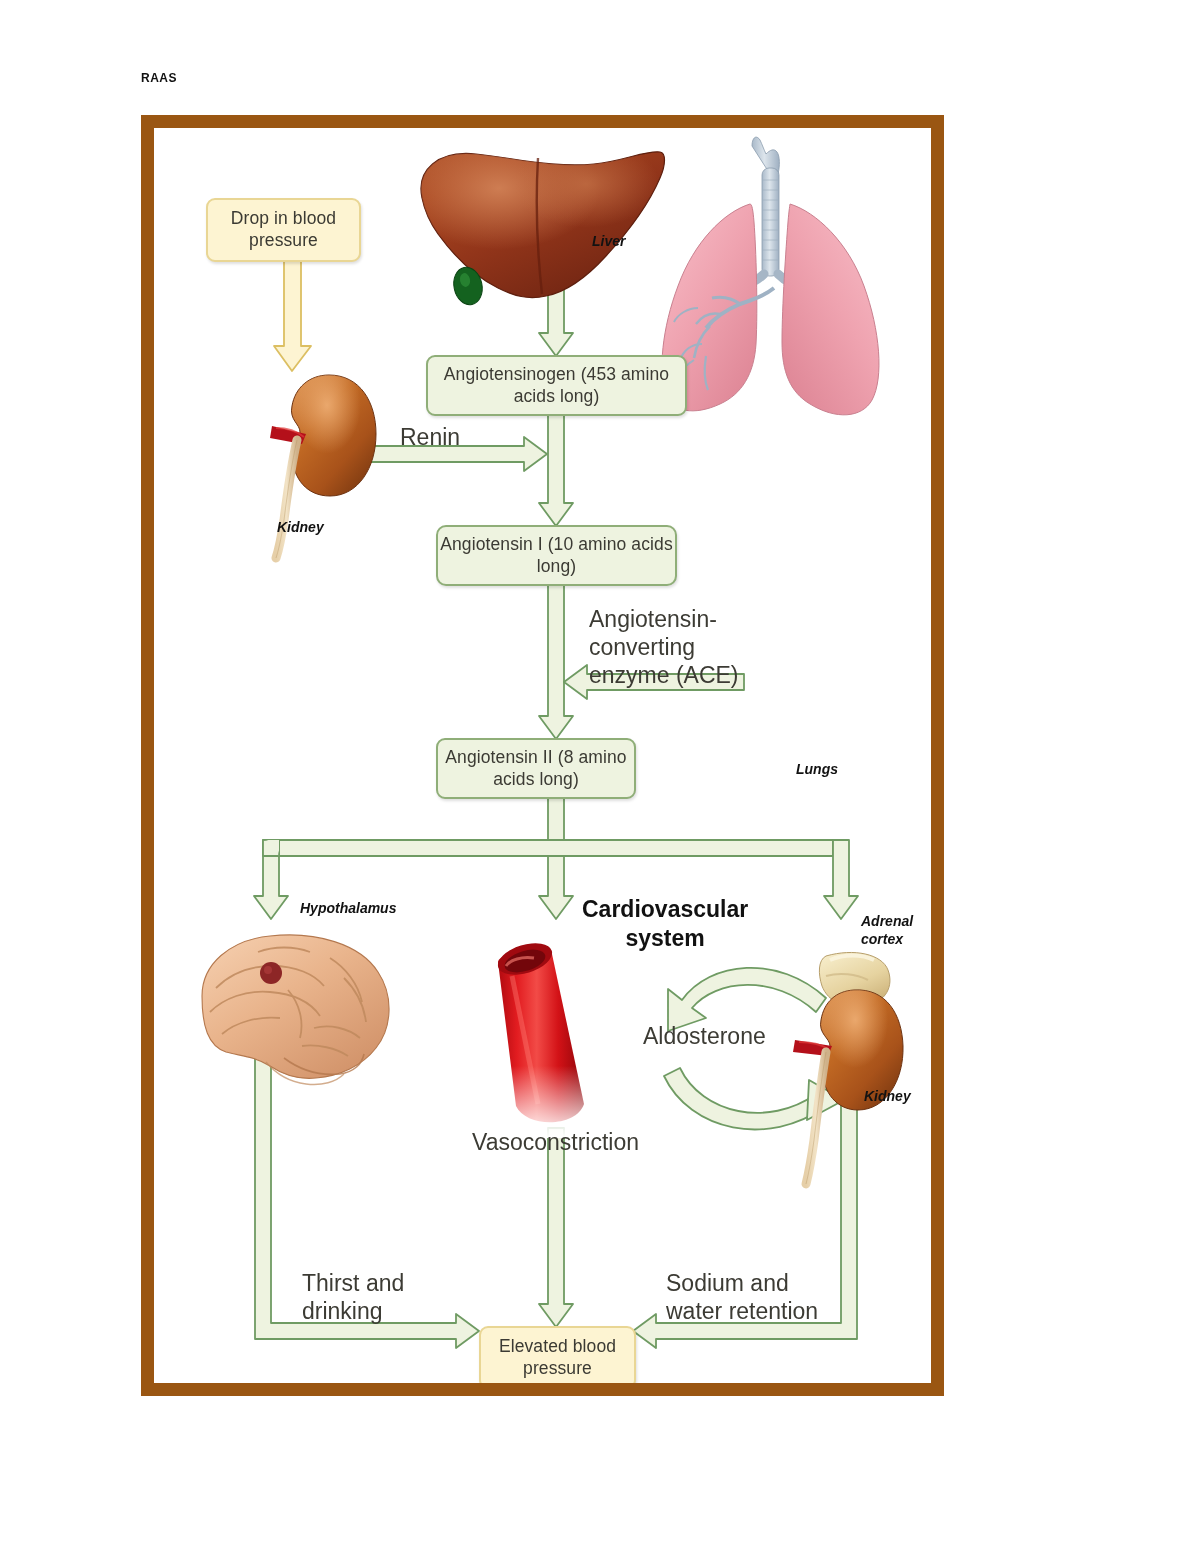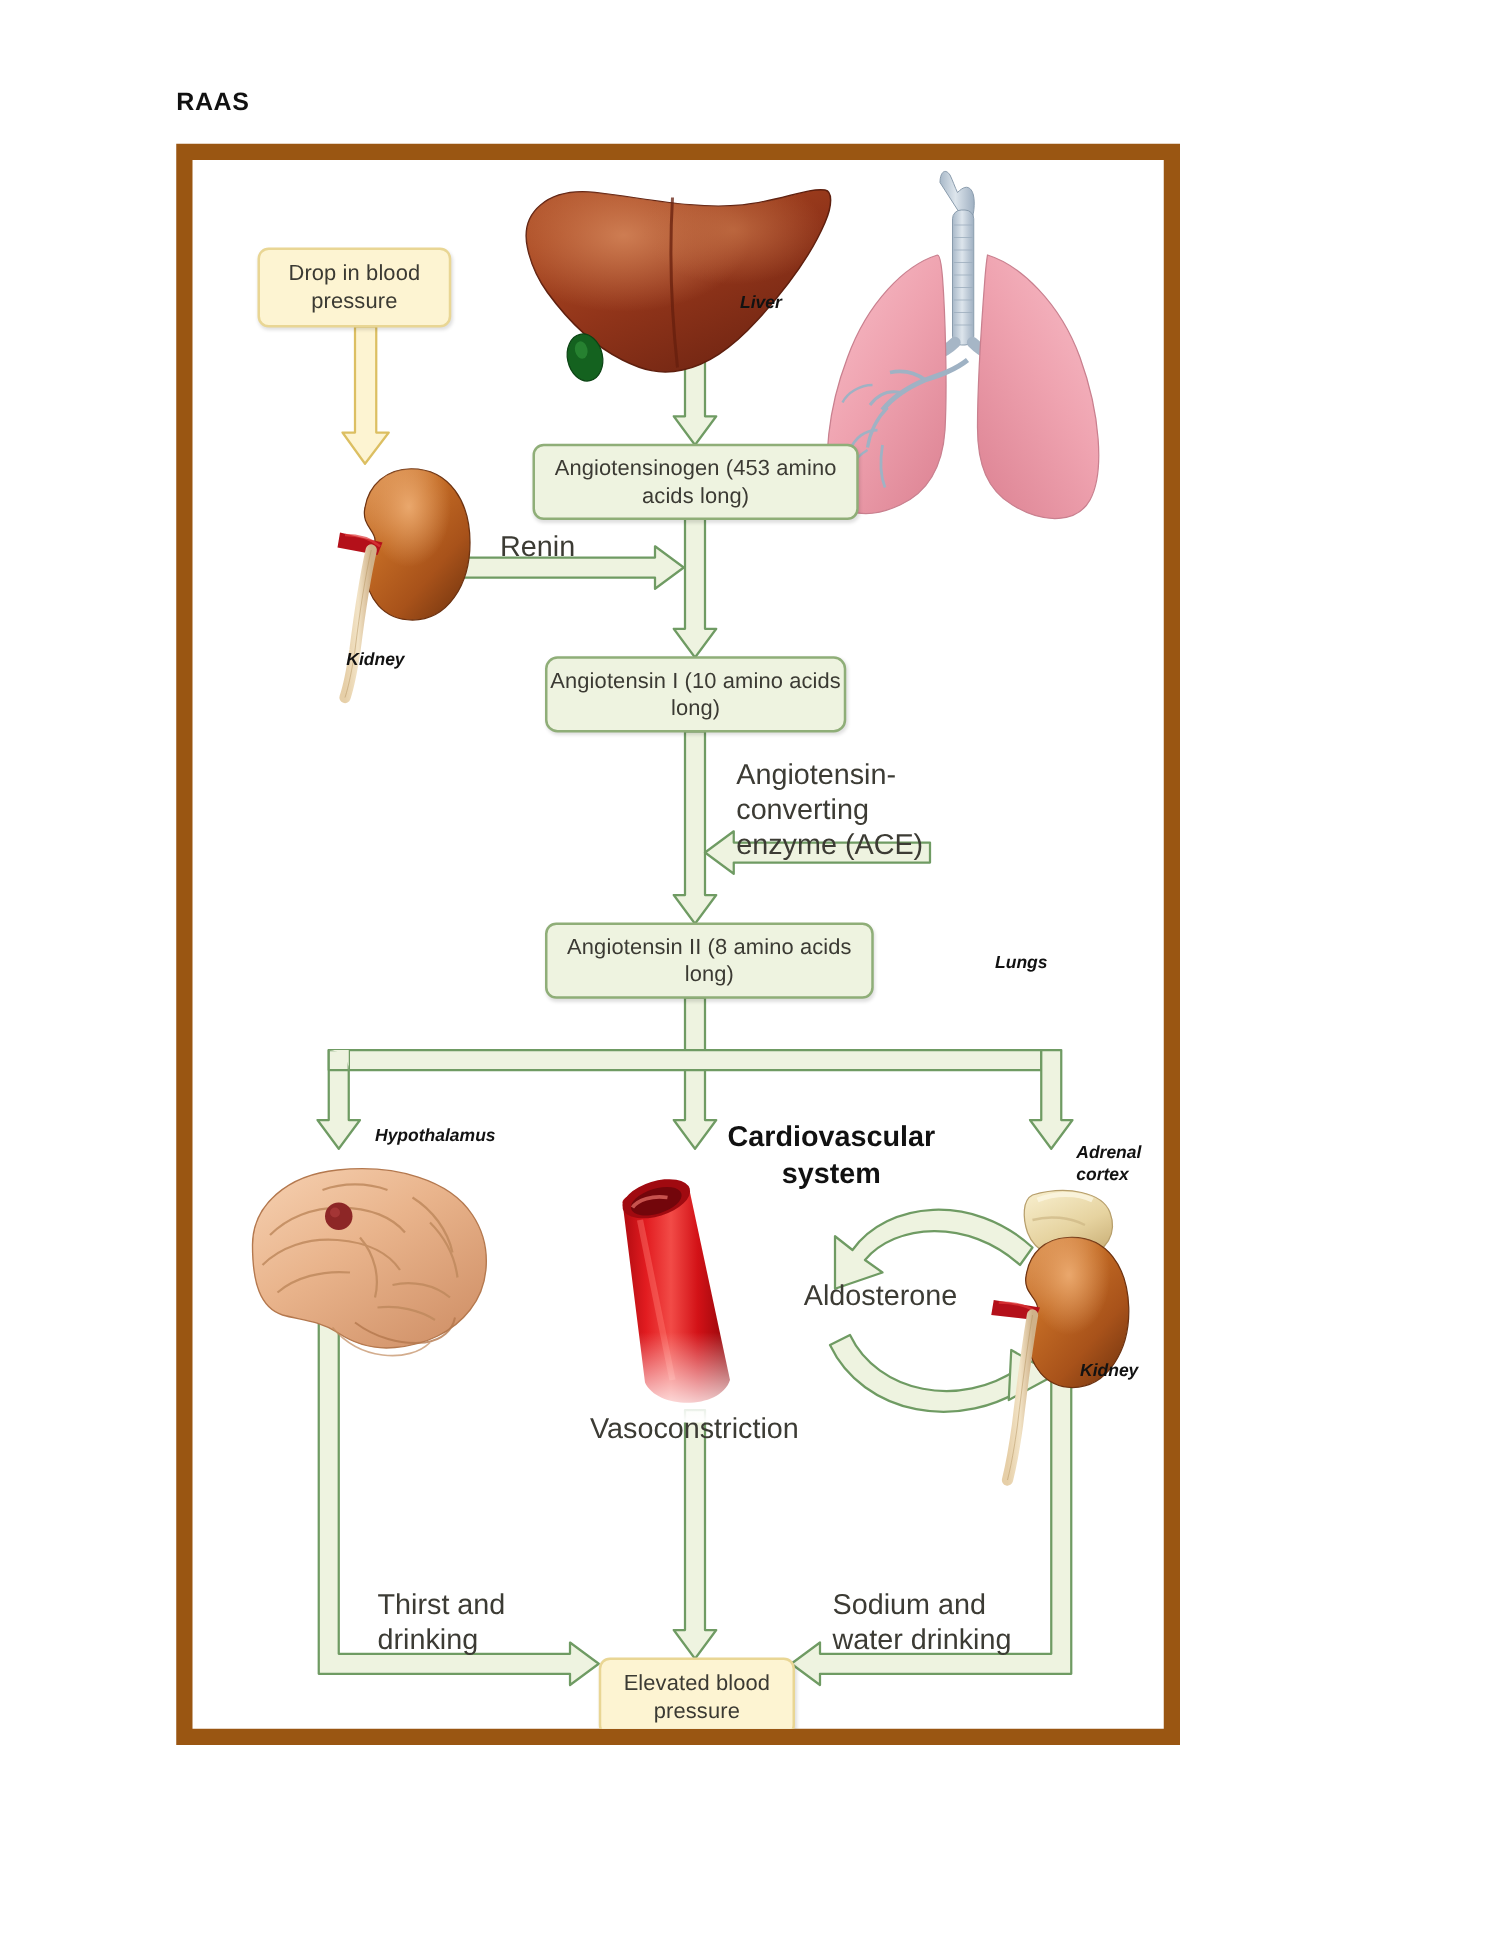"RAAS" #page-title { font-size: 20px -> 12px }
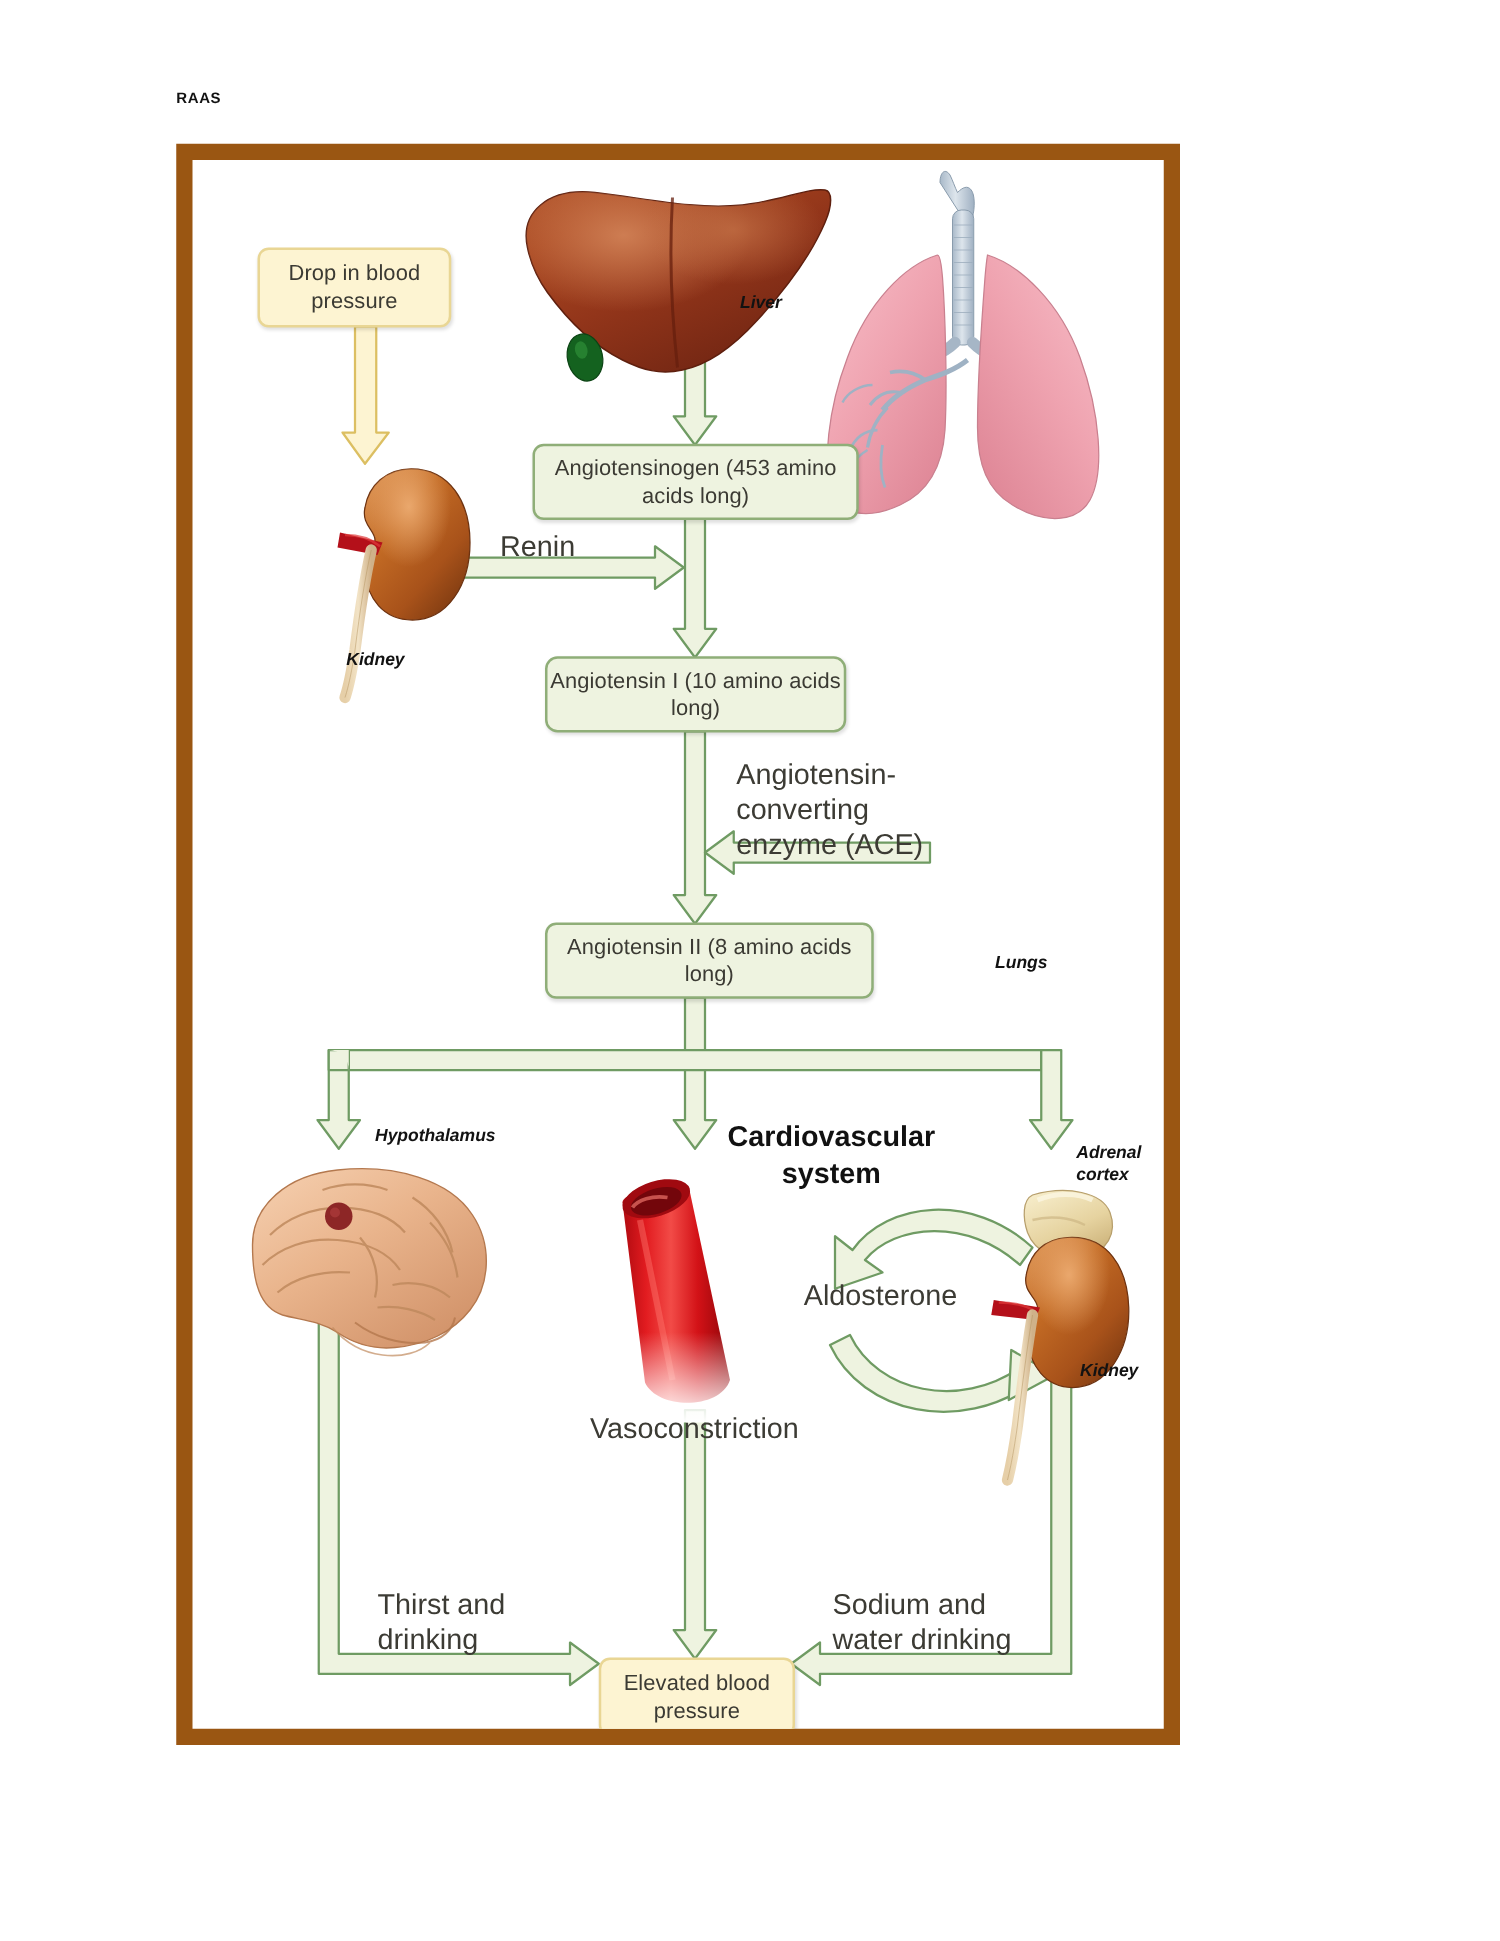"Angiotensin II (8 amino acids" div.node-box { width: 263px -> 200px }
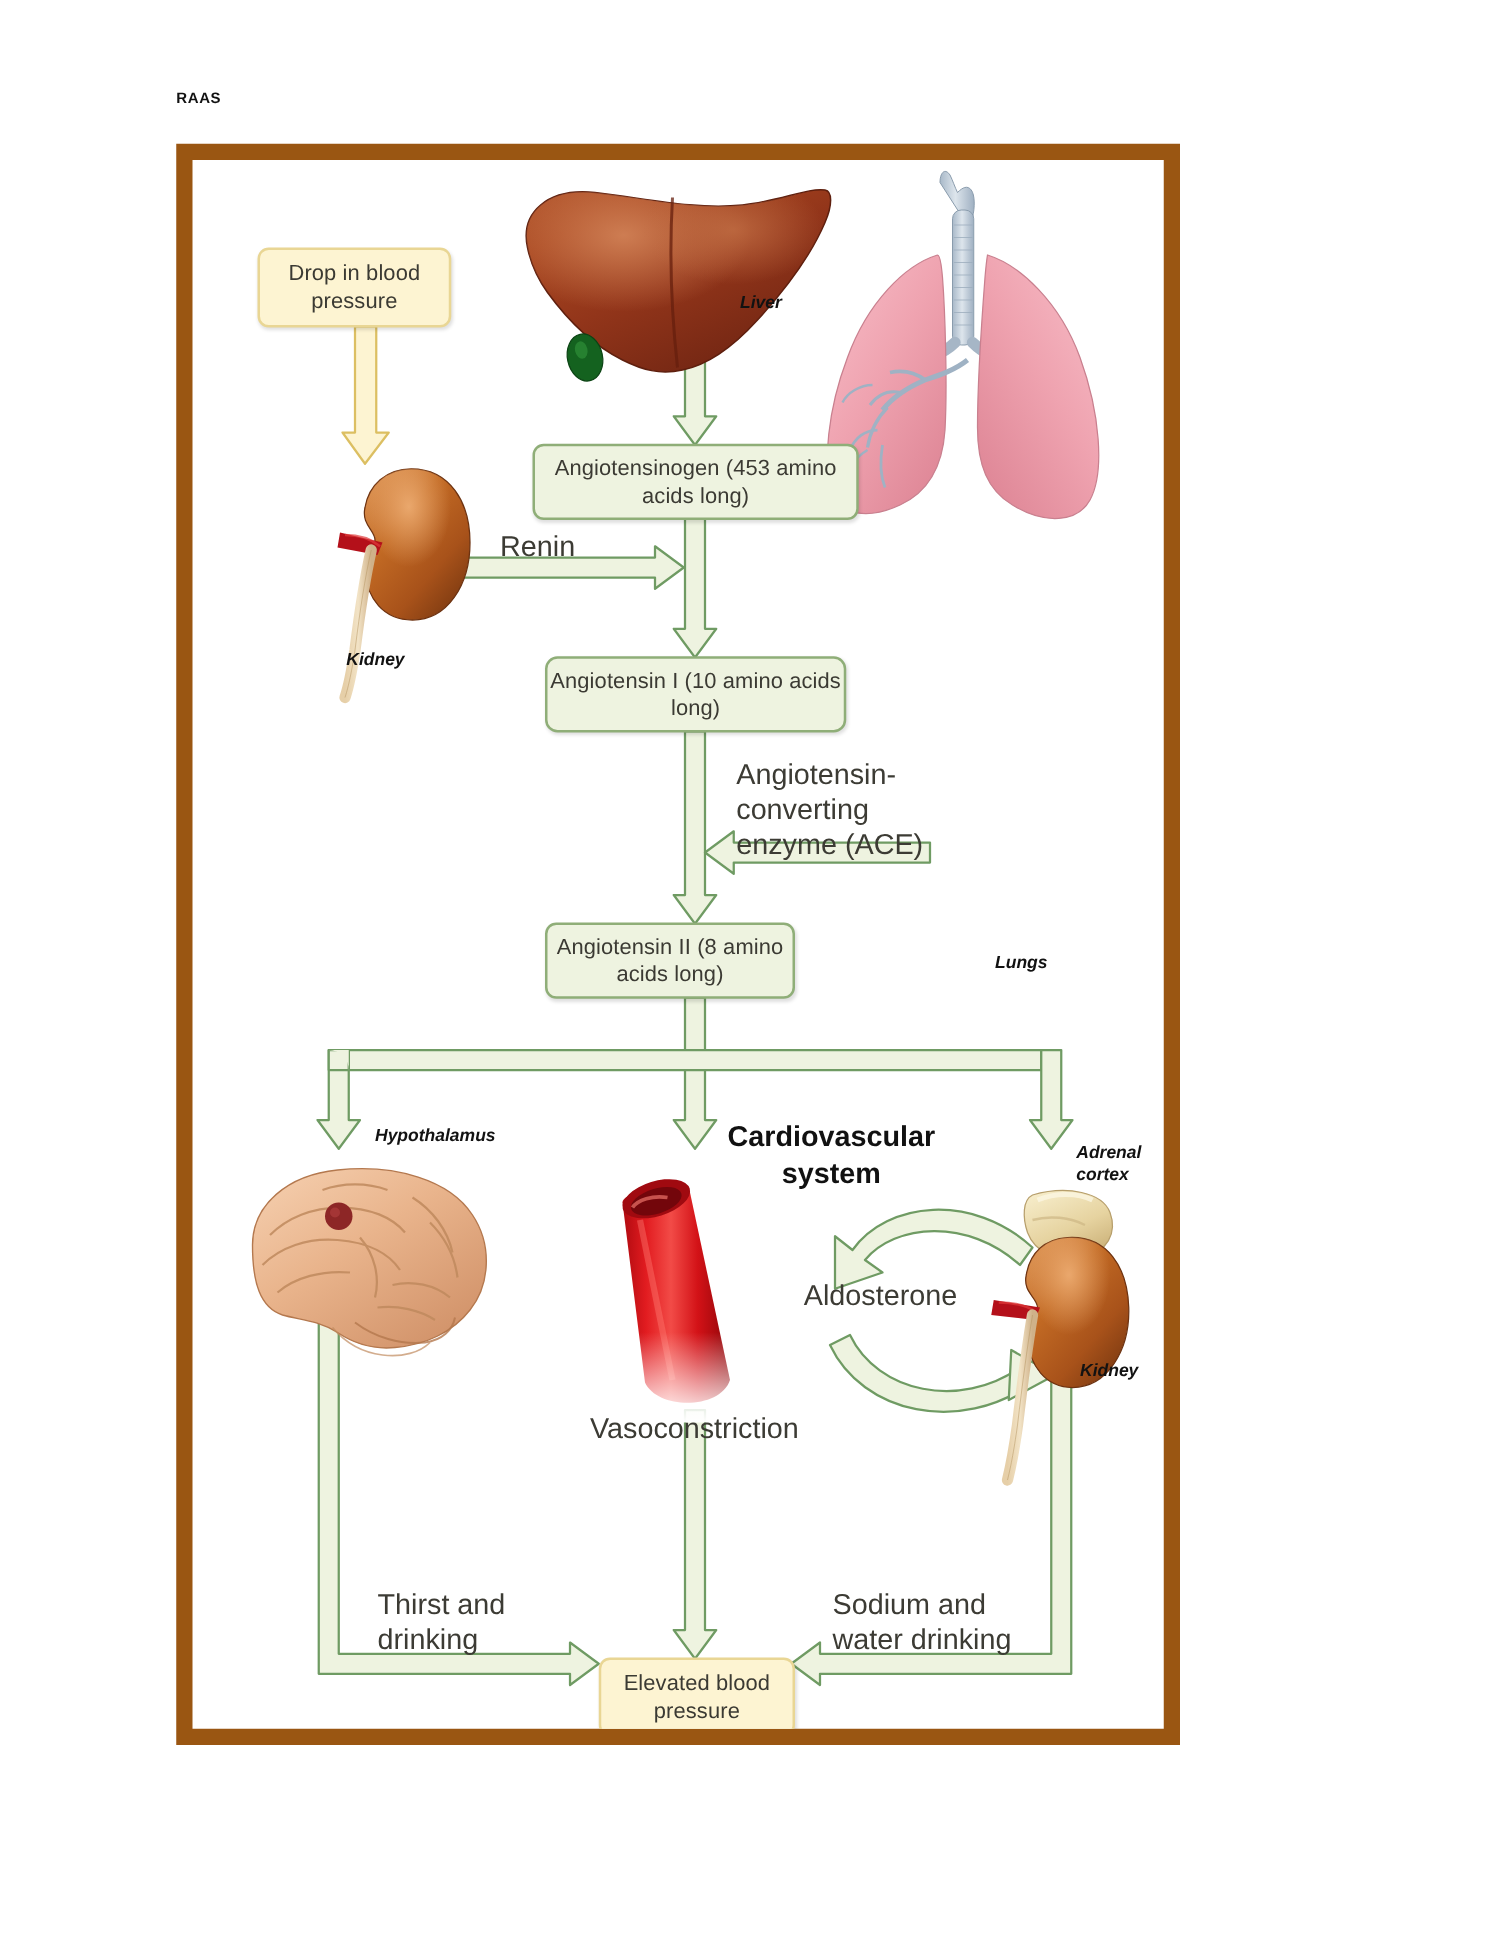"Sodium and" div.flow-label { text: drinking -> retention }
